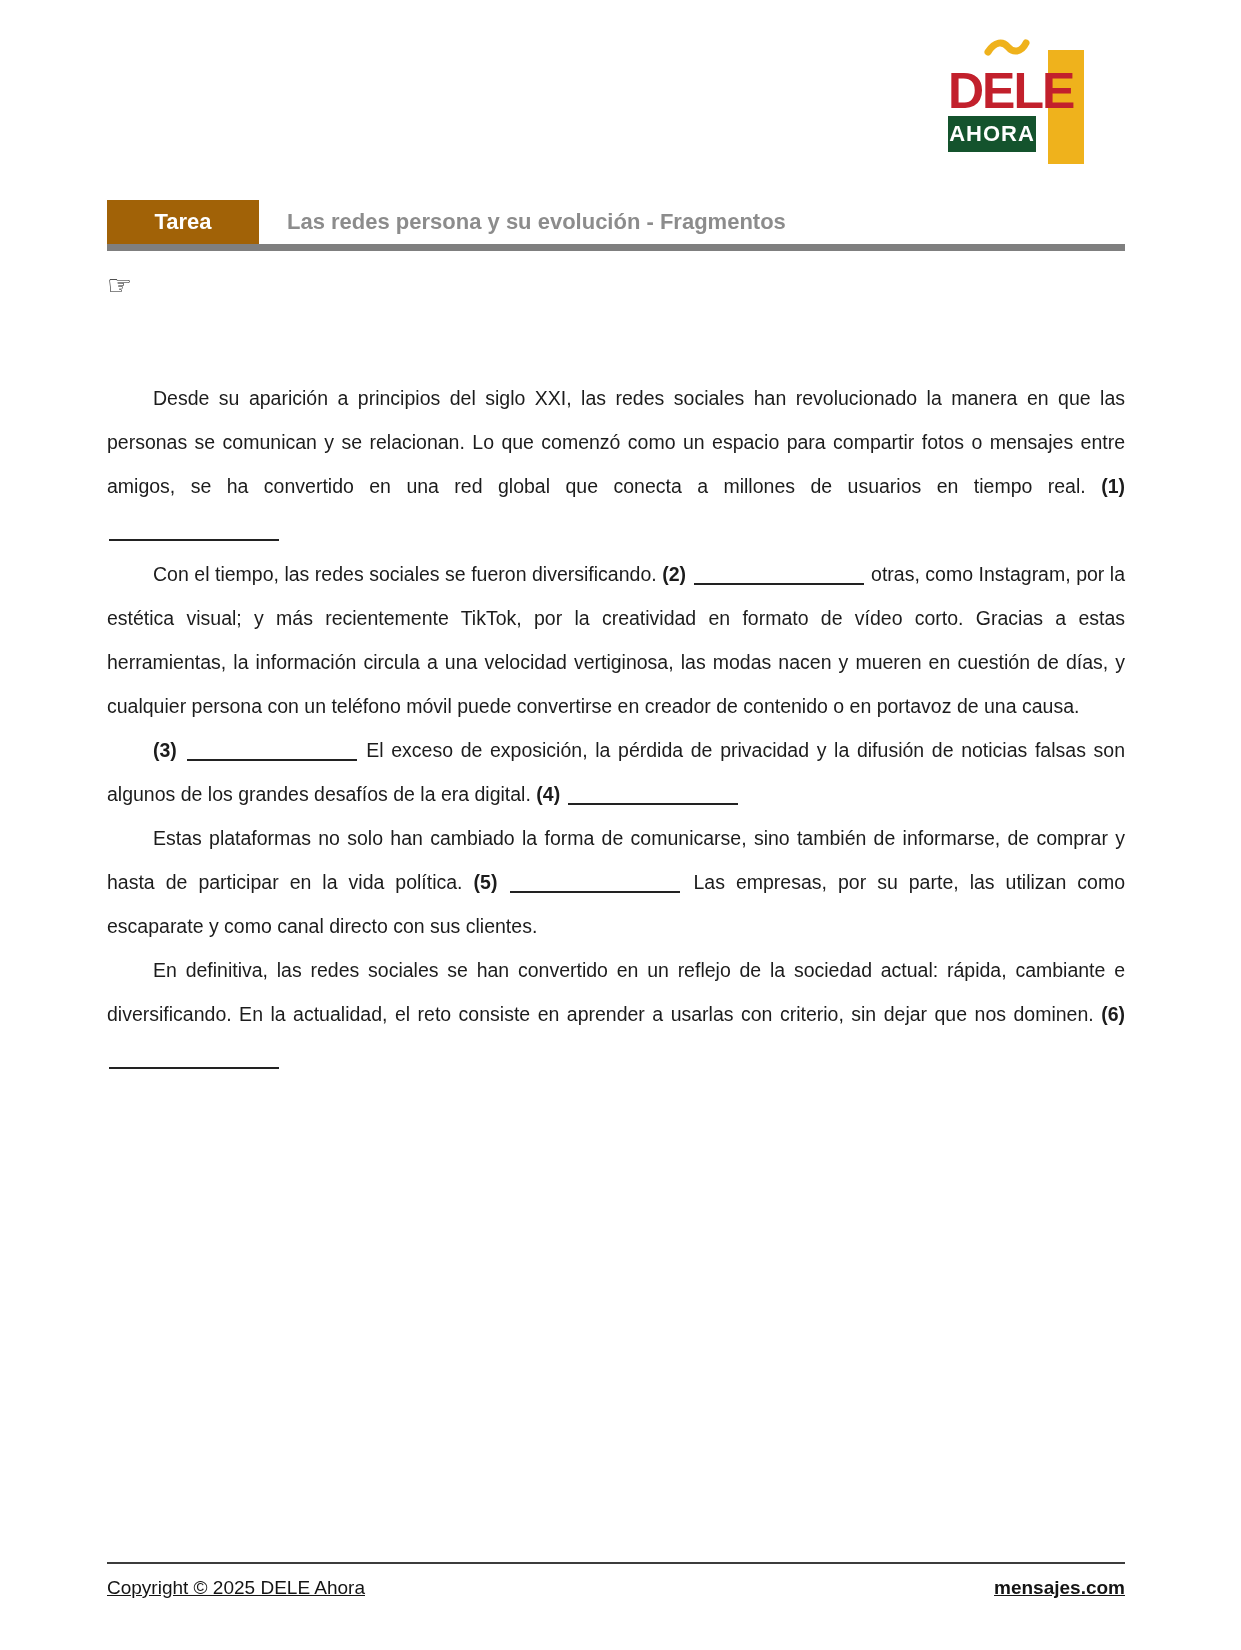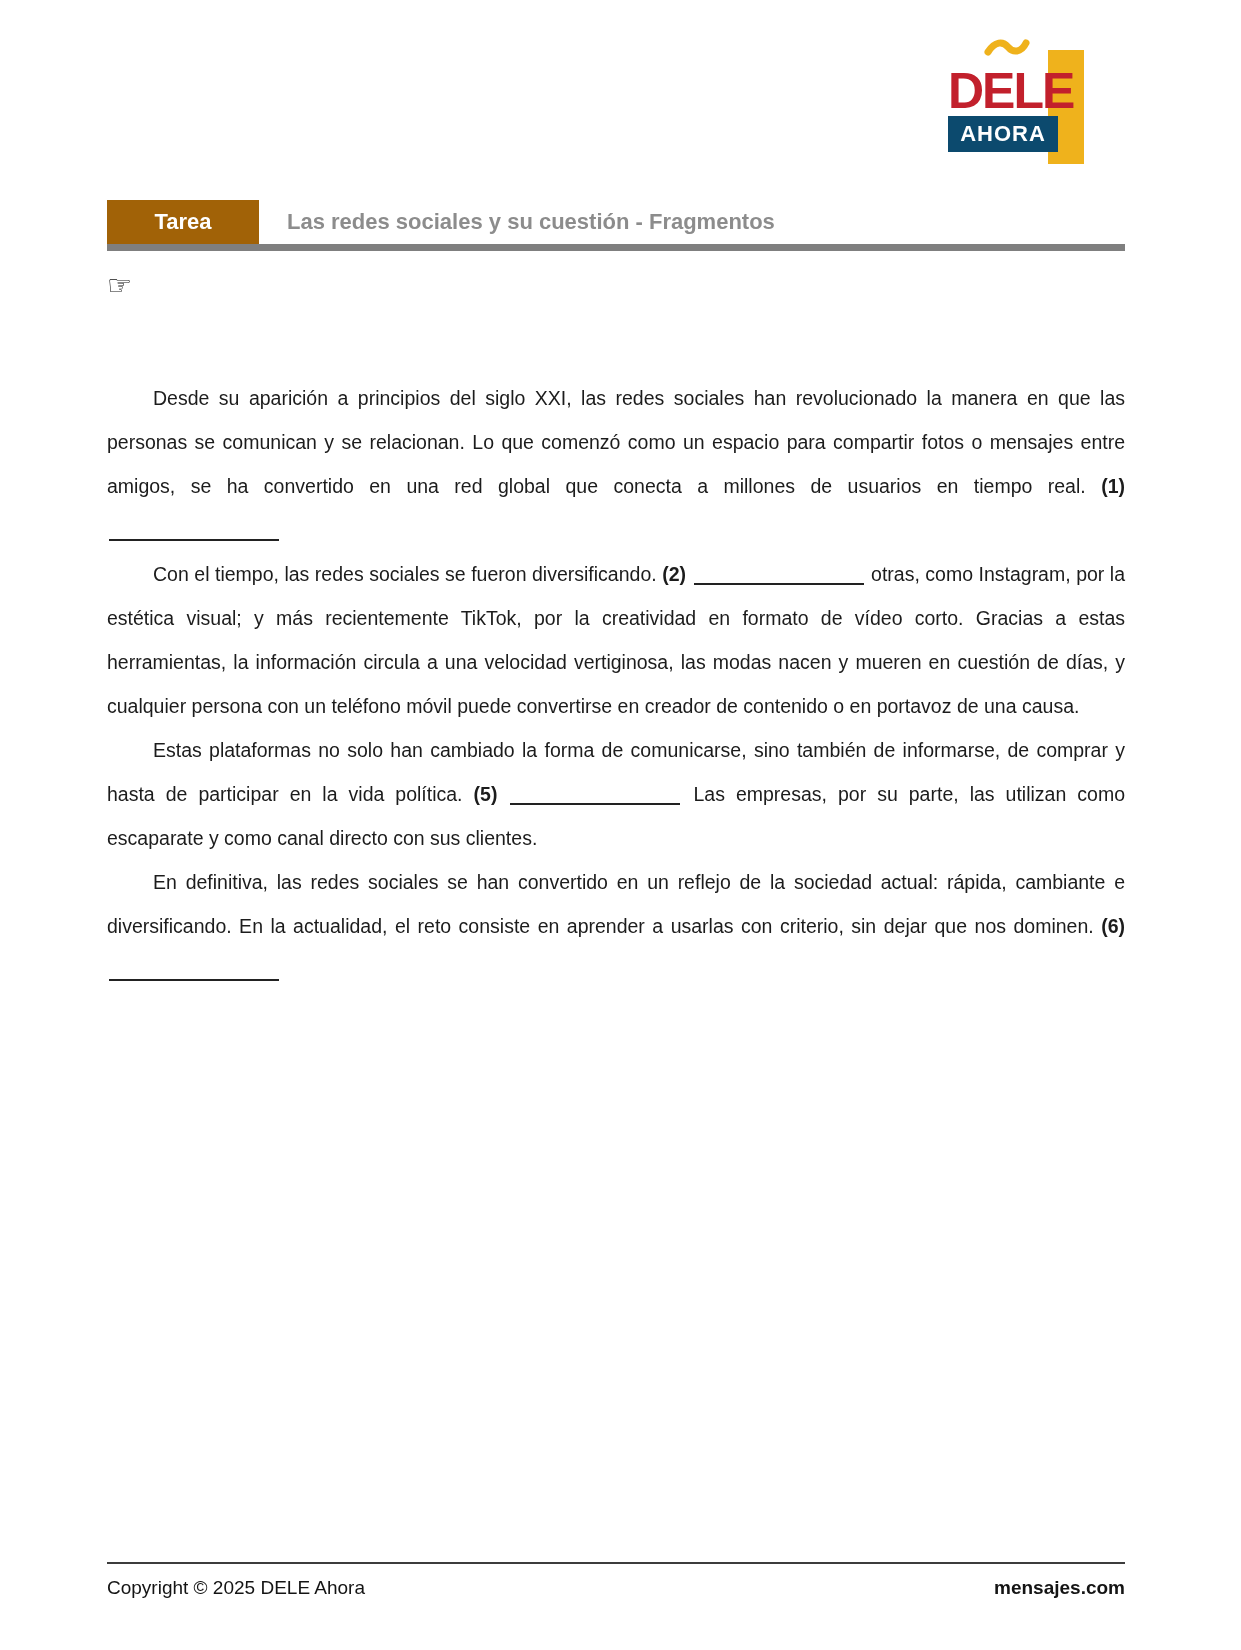"AHORA" .logo-ahora { background: #0c4a6e -> #14532d; width: 110px -> 88px }
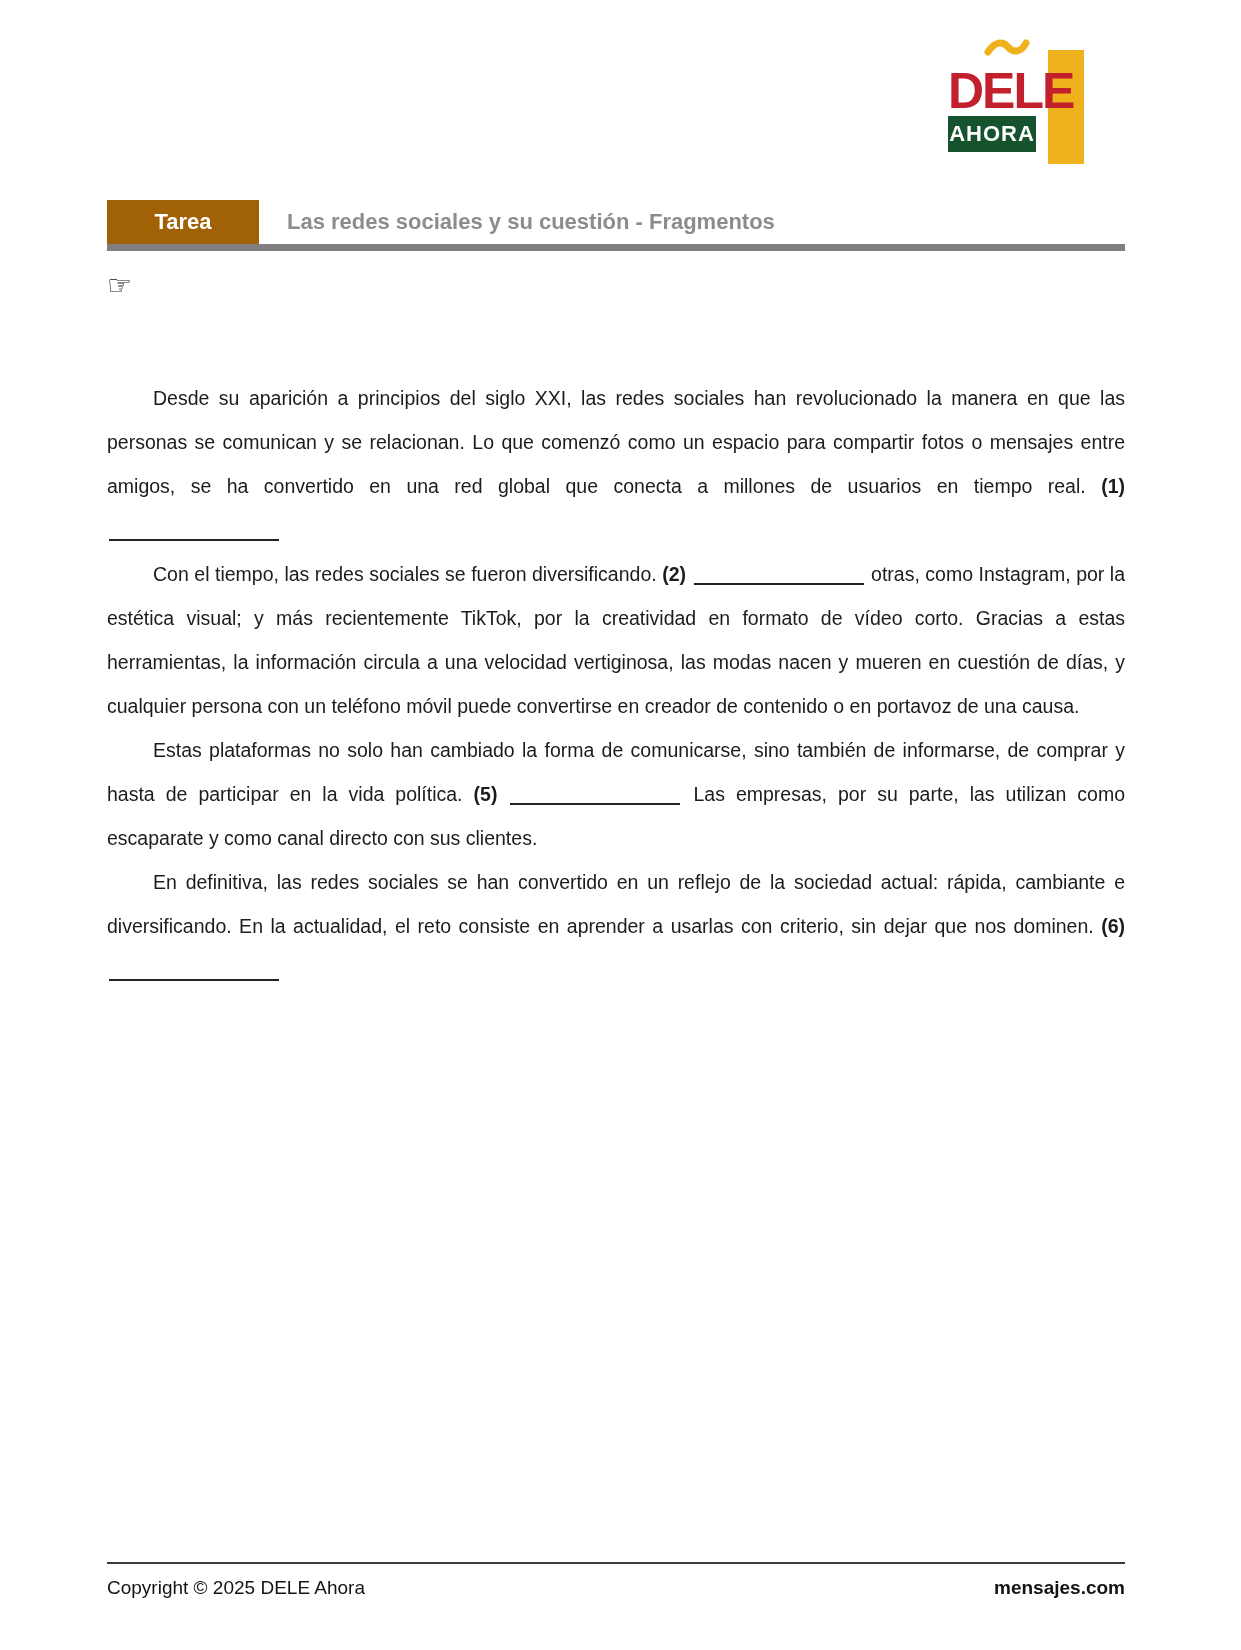"Las redes sociales y su" div.task-title { text: sociales y su cuestión -> persona y su evolución }
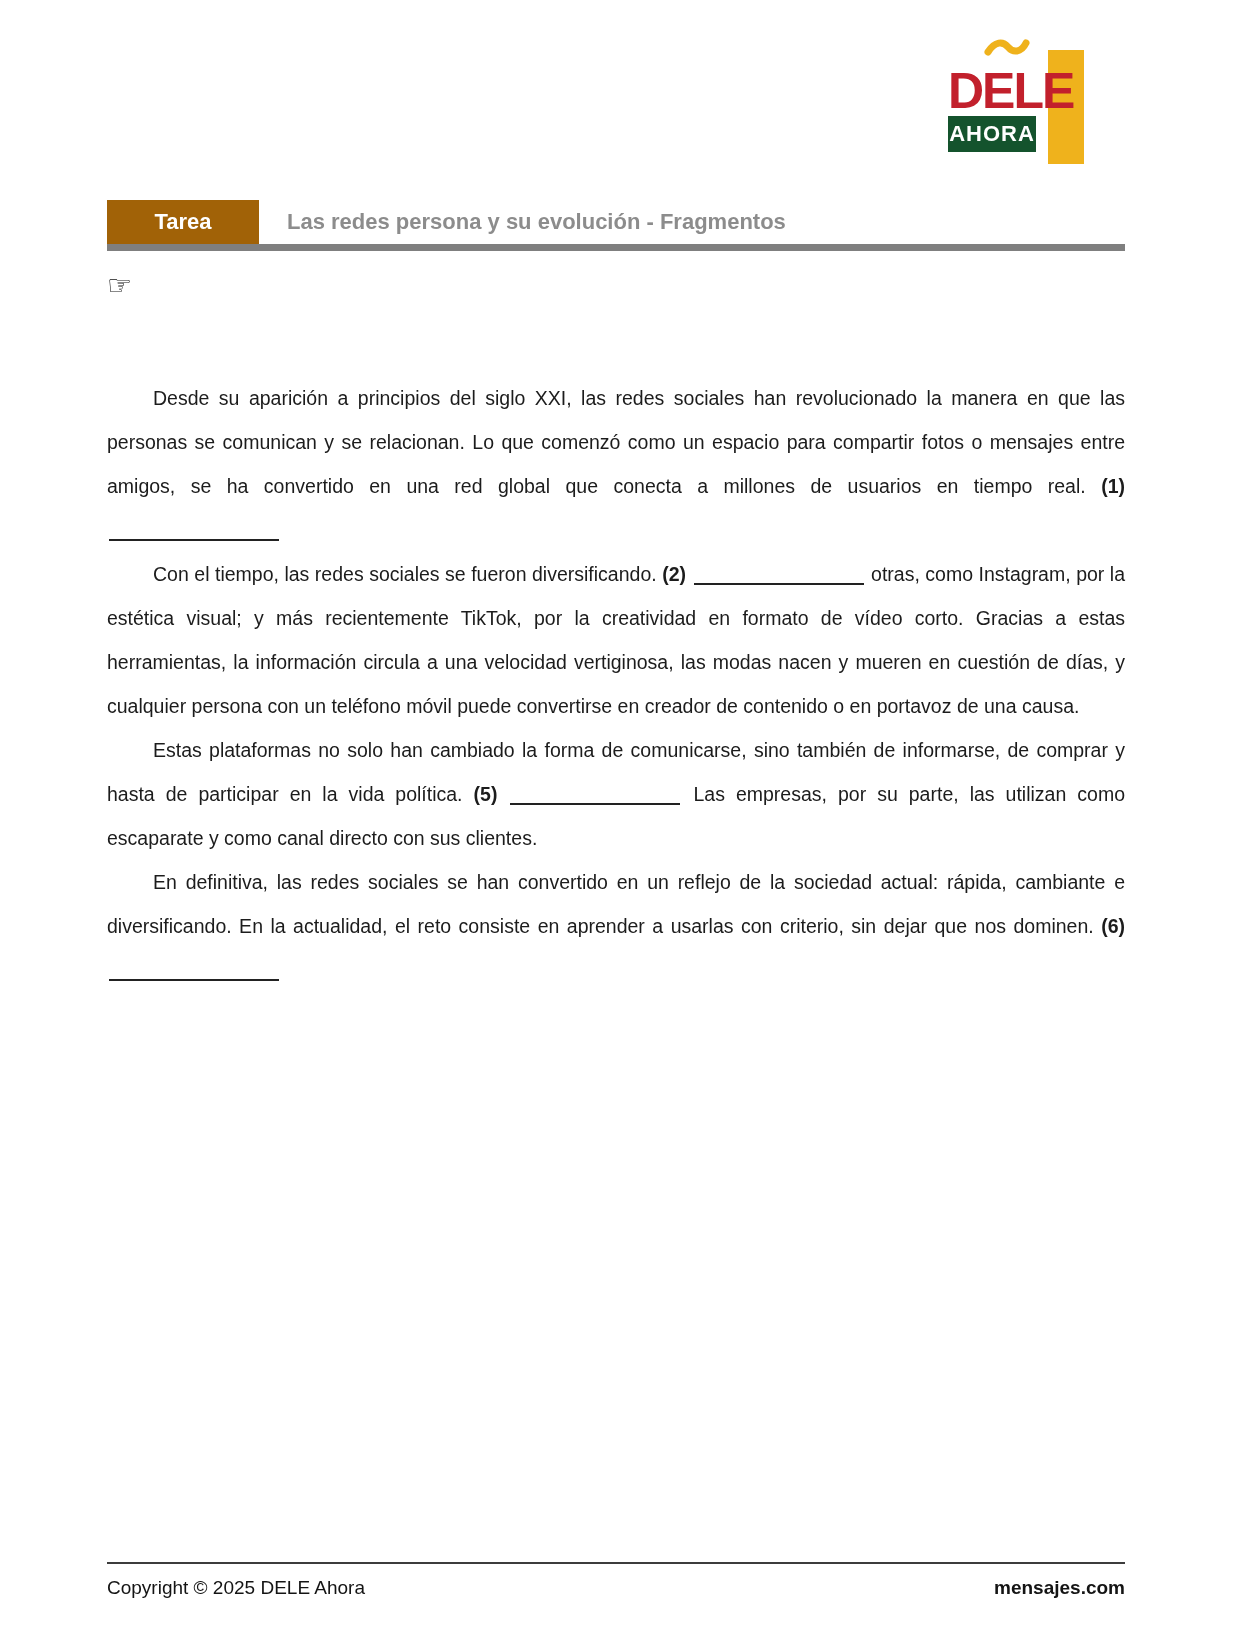"(3) El exceso de exposición," p.para { html: none -> <p><span>(3)</span> <span></span><span> El exceso de exposición, la pérdida de privacidad y la difusión de noticias falsas son algunos de los grandes desafíos de la era digital. </span><span>(4)</span> <span></span></p> }
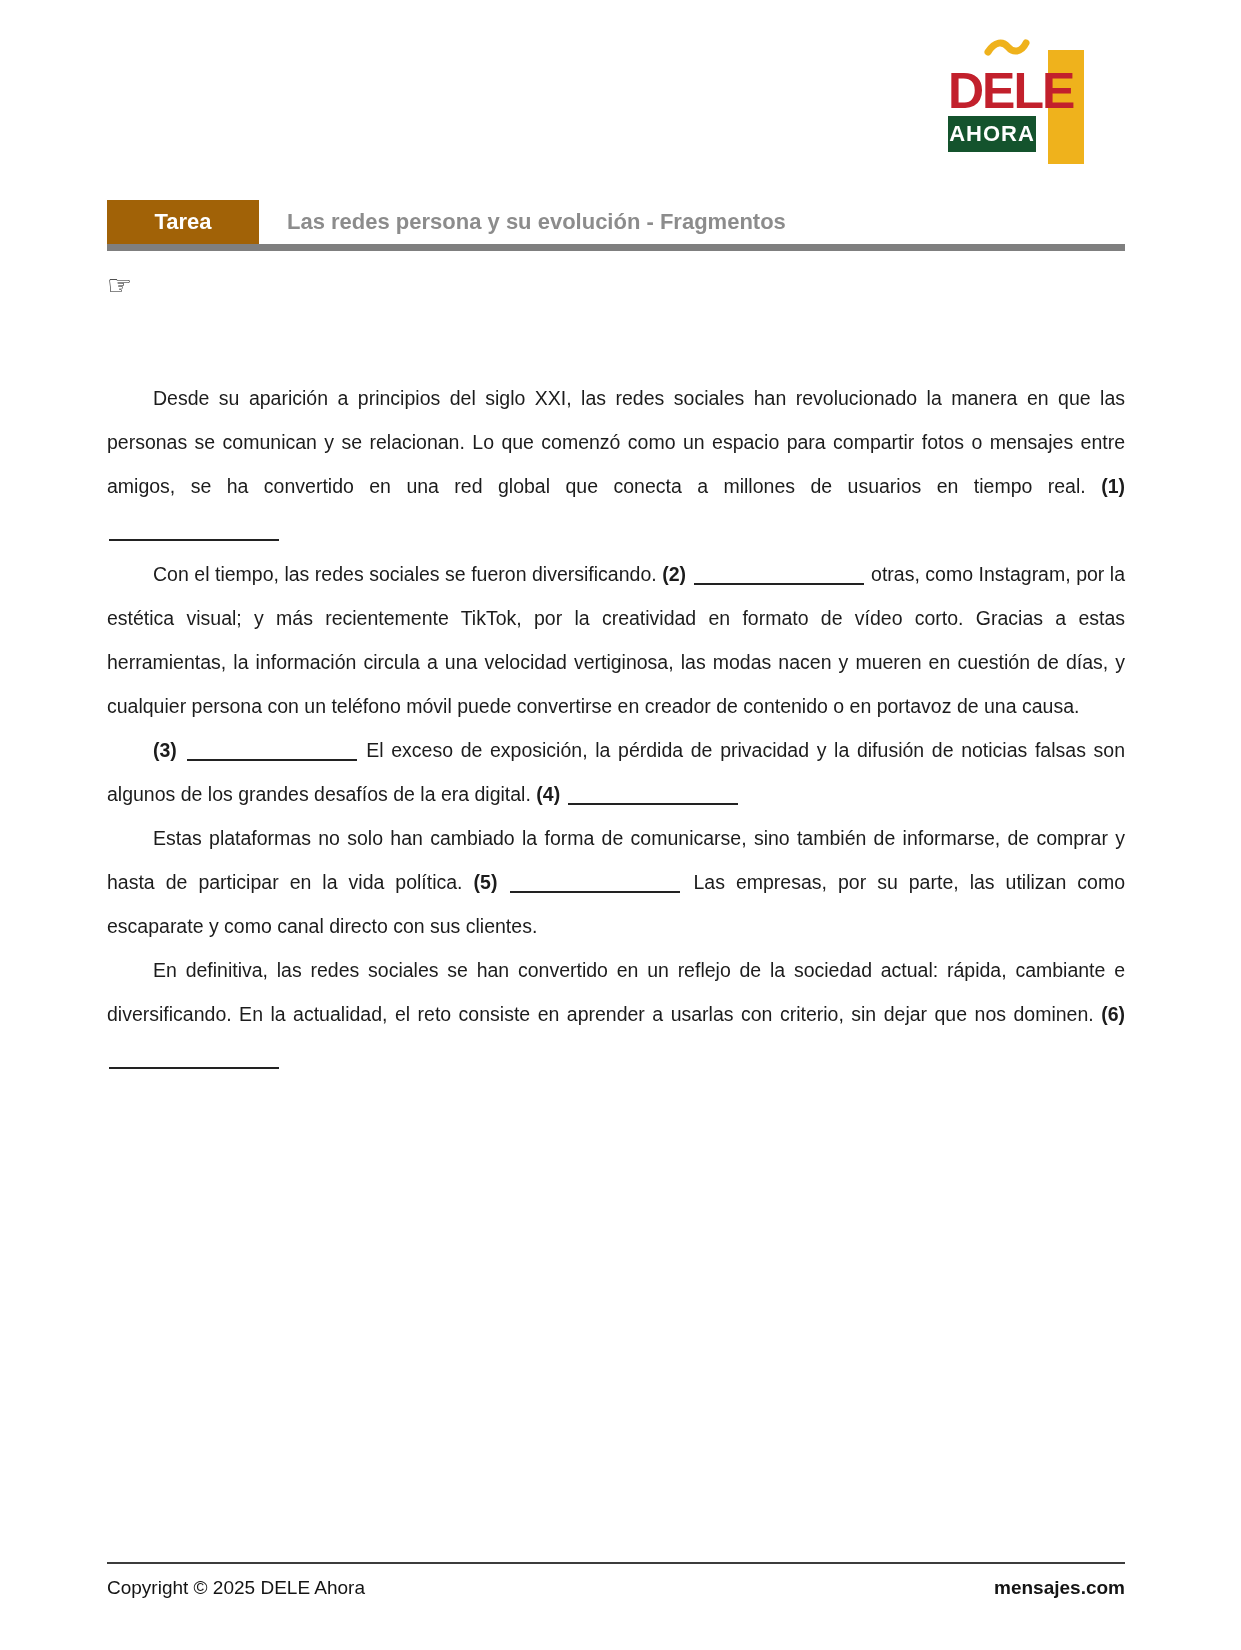"Copyright © 2025 DELE Ahora" .footer { text-decoration: none -> underline }
